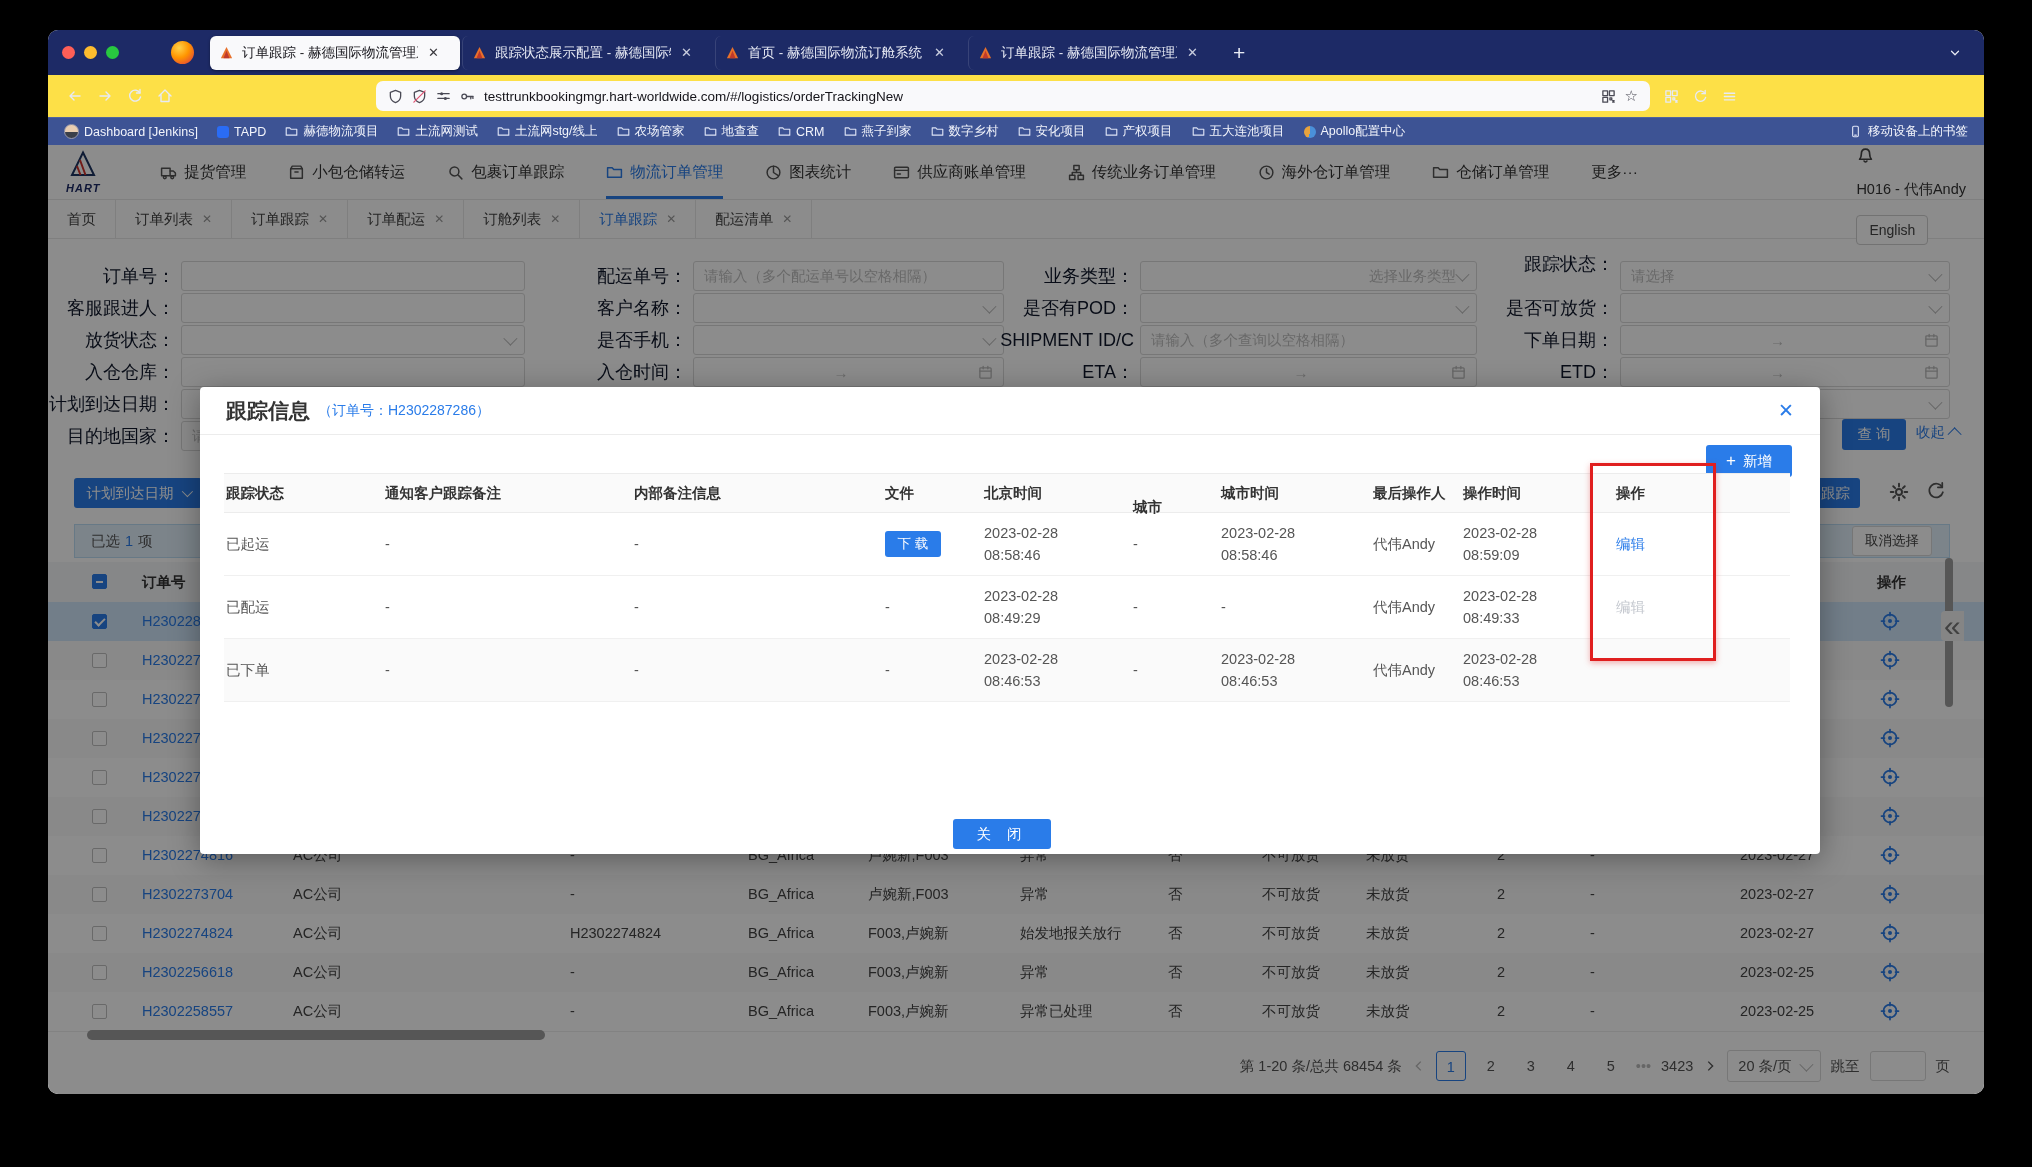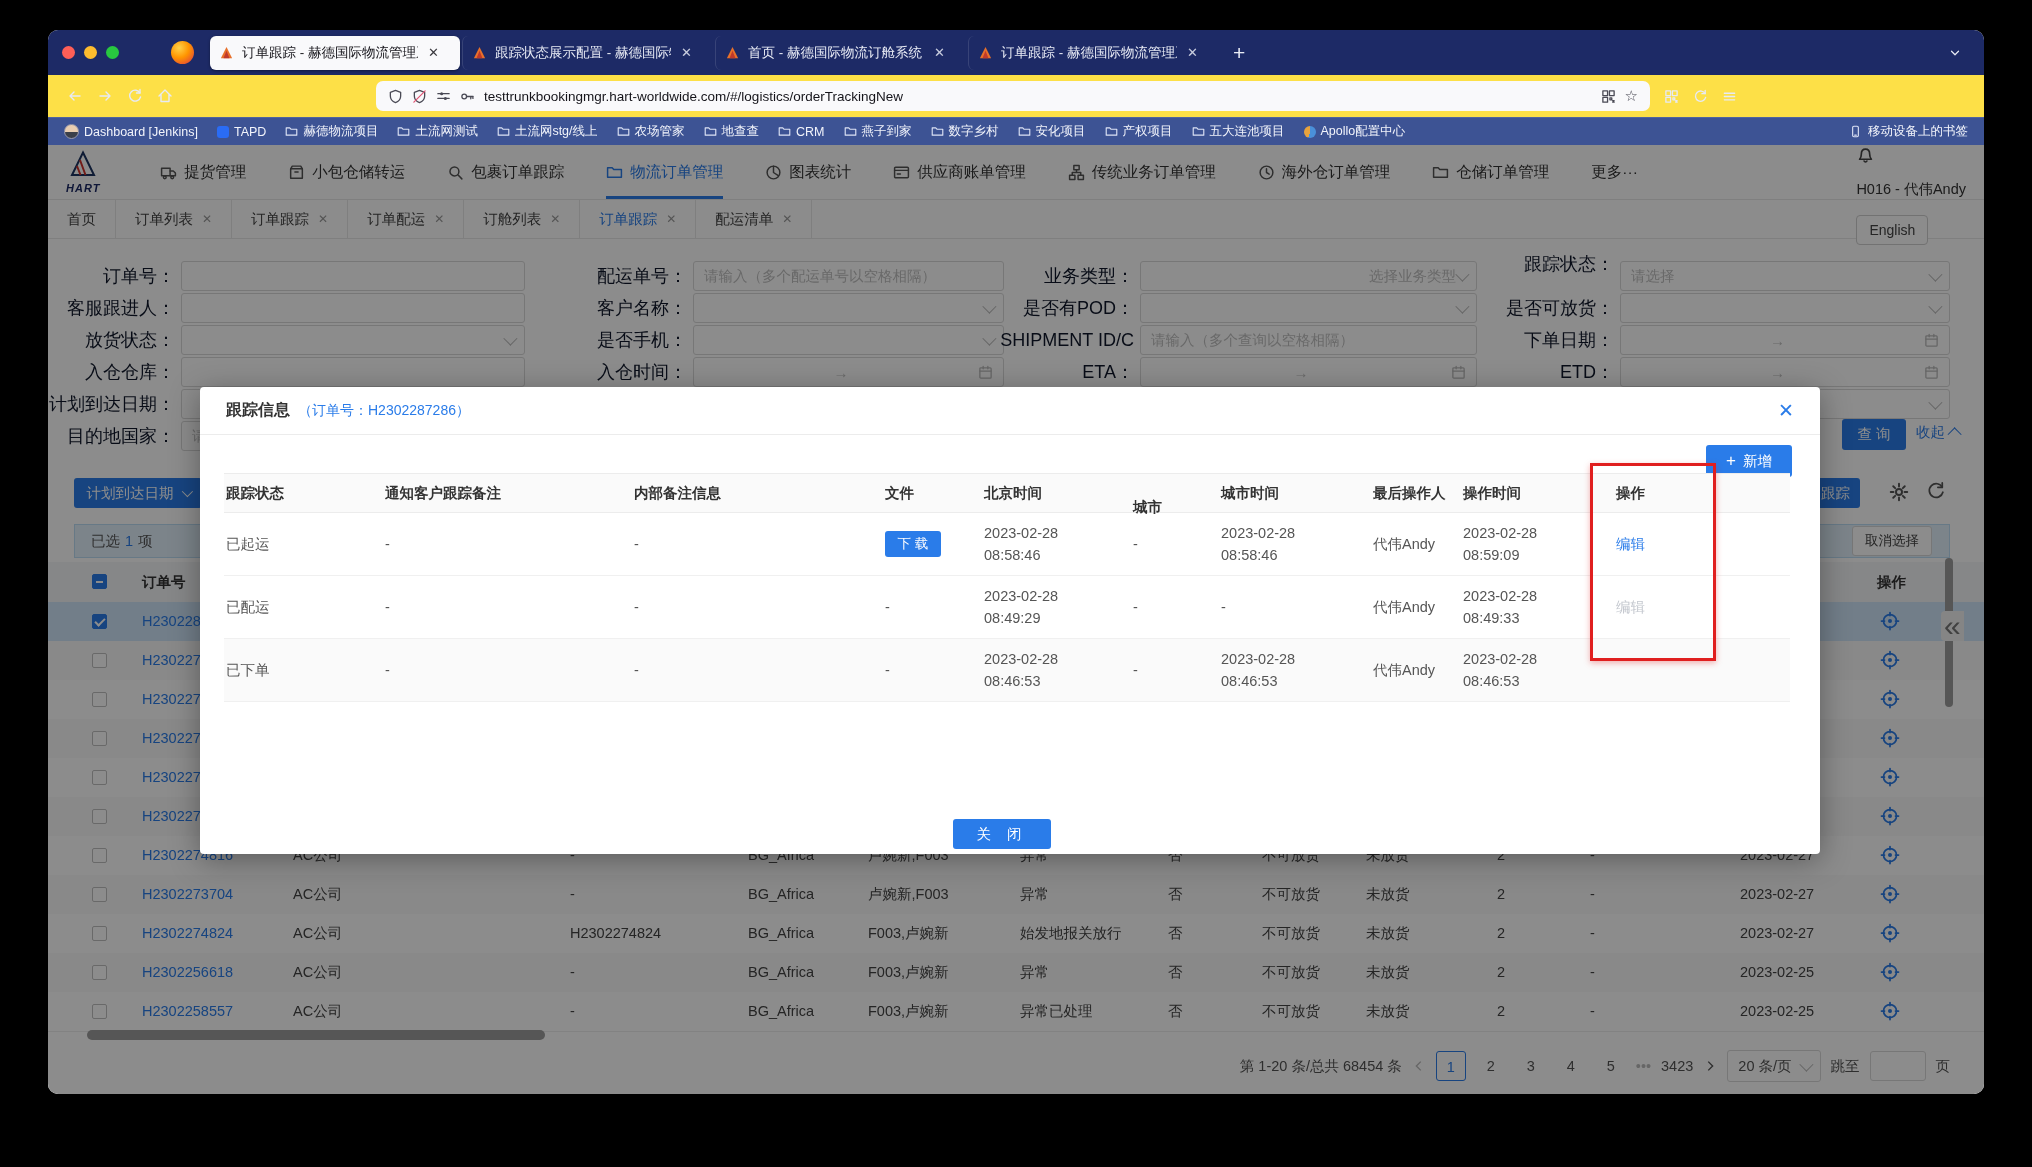"跟踪信息" .mtitle { font-size: 16px -> 21px }
